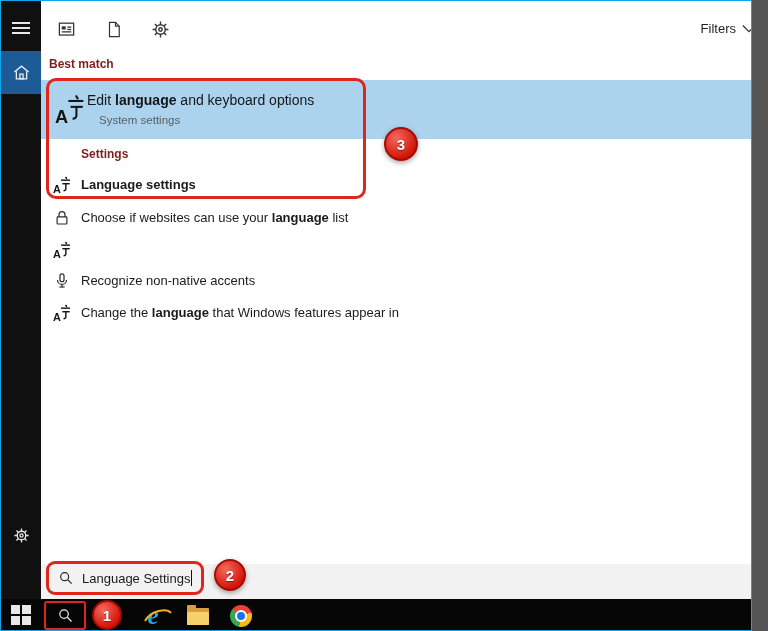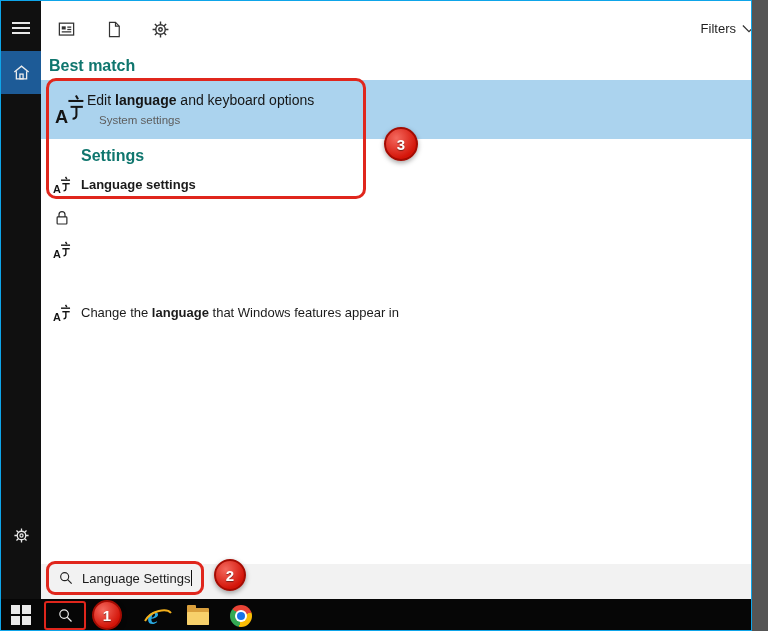"Best match" .section-header { color: #0f766e -> #7f1d1d; font-size: 16px -> 12px }
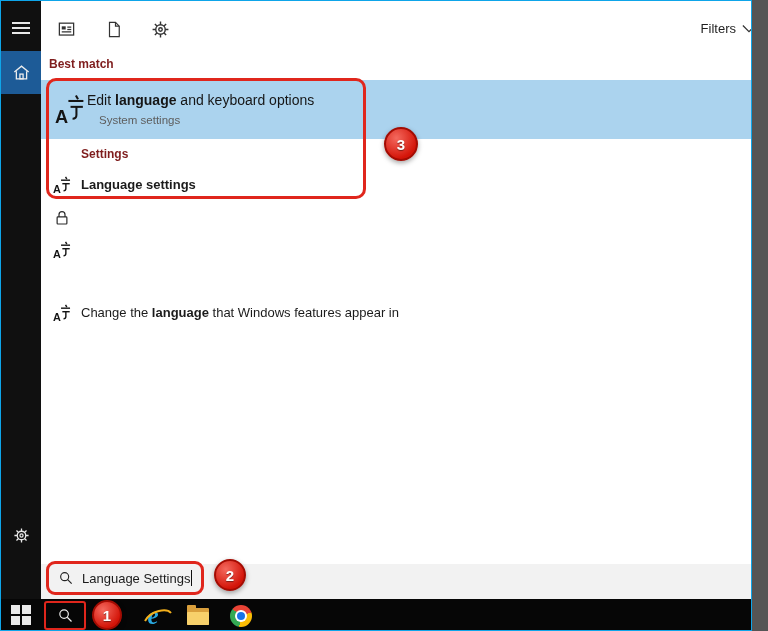"Choose if websites can use" div.r-text { html: none -> <div><span>Choose if websites can use your </span><span>language</span><span> list</span></div> }
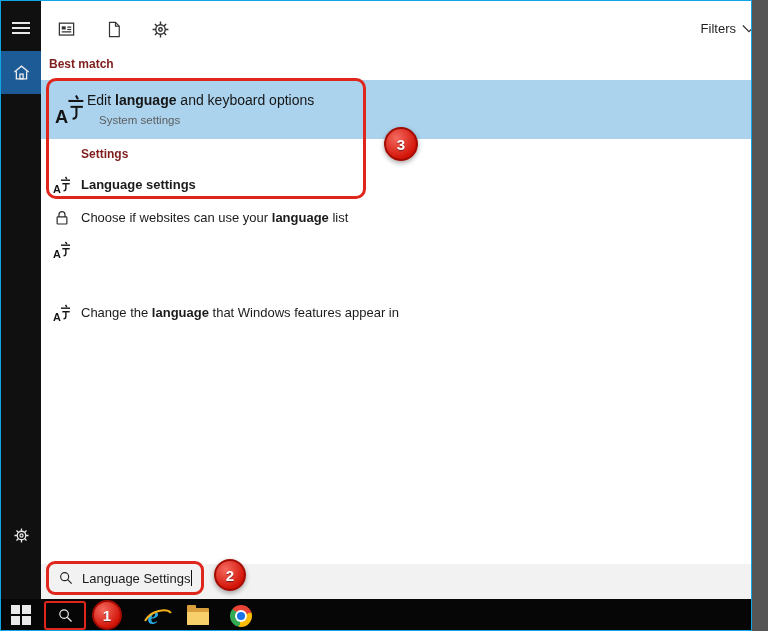"Recognize non-native accents" div.row { html: none -> <div> <div> <svg> <rect></rect> <path></path> <line></line> <line></line> </svg> </div> <div><span>Recognize non-native accents</span><span></span><span></span></div> </div> }
